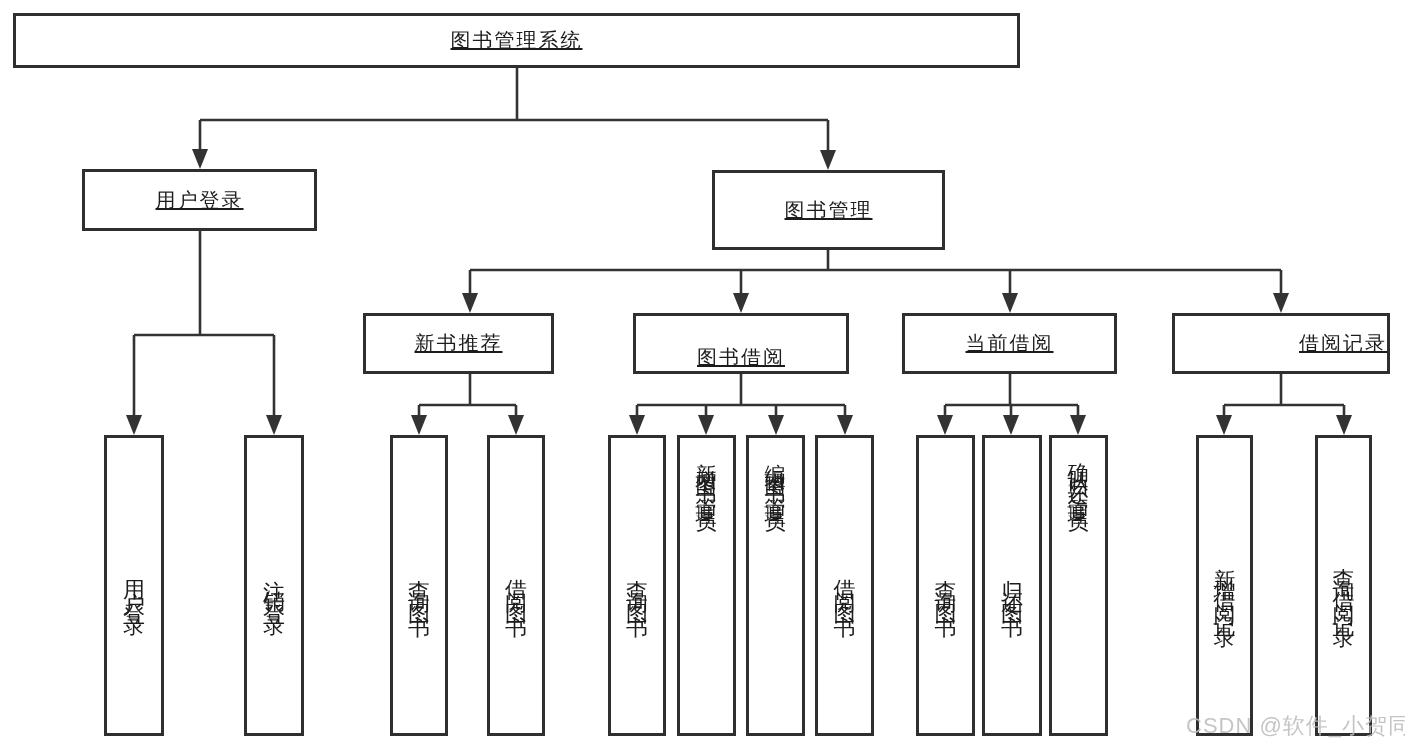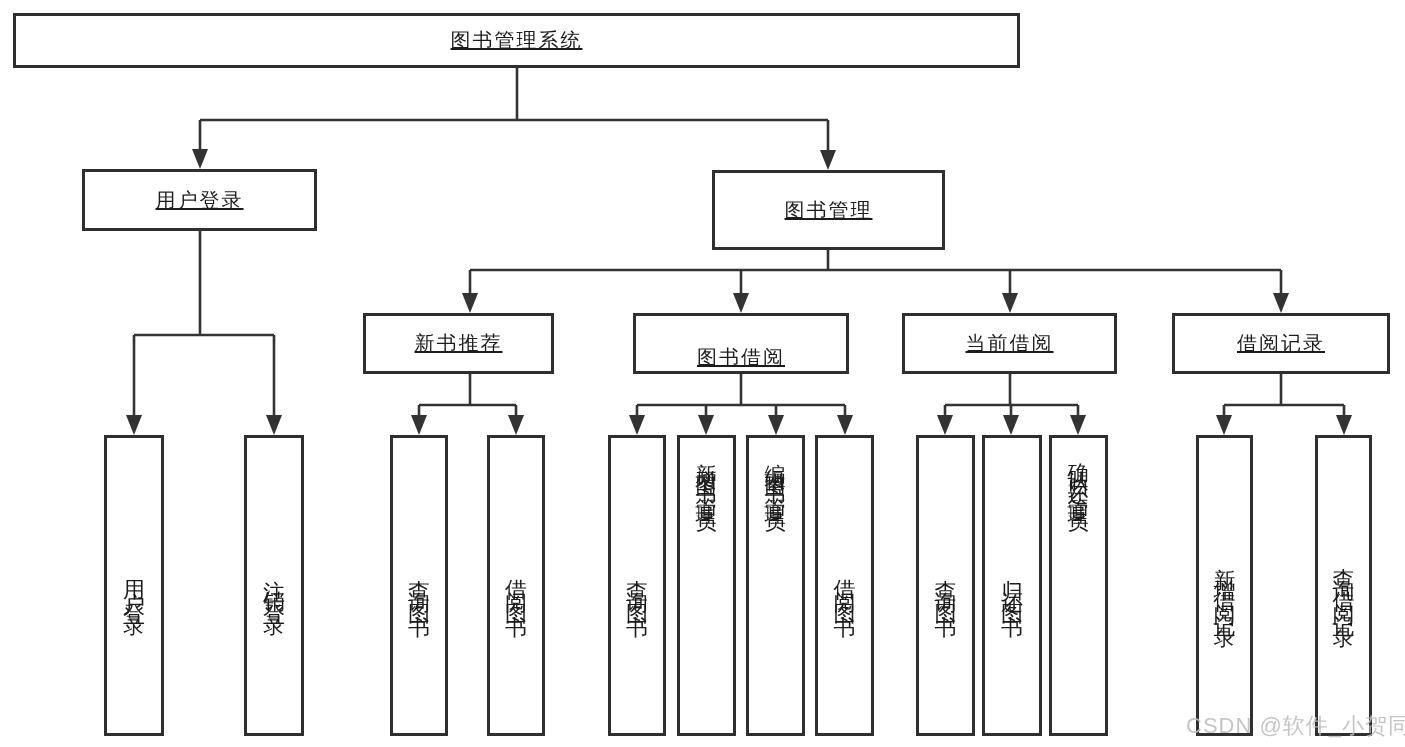"借阅记录" div.node { justify-content: none -> flex-end }
